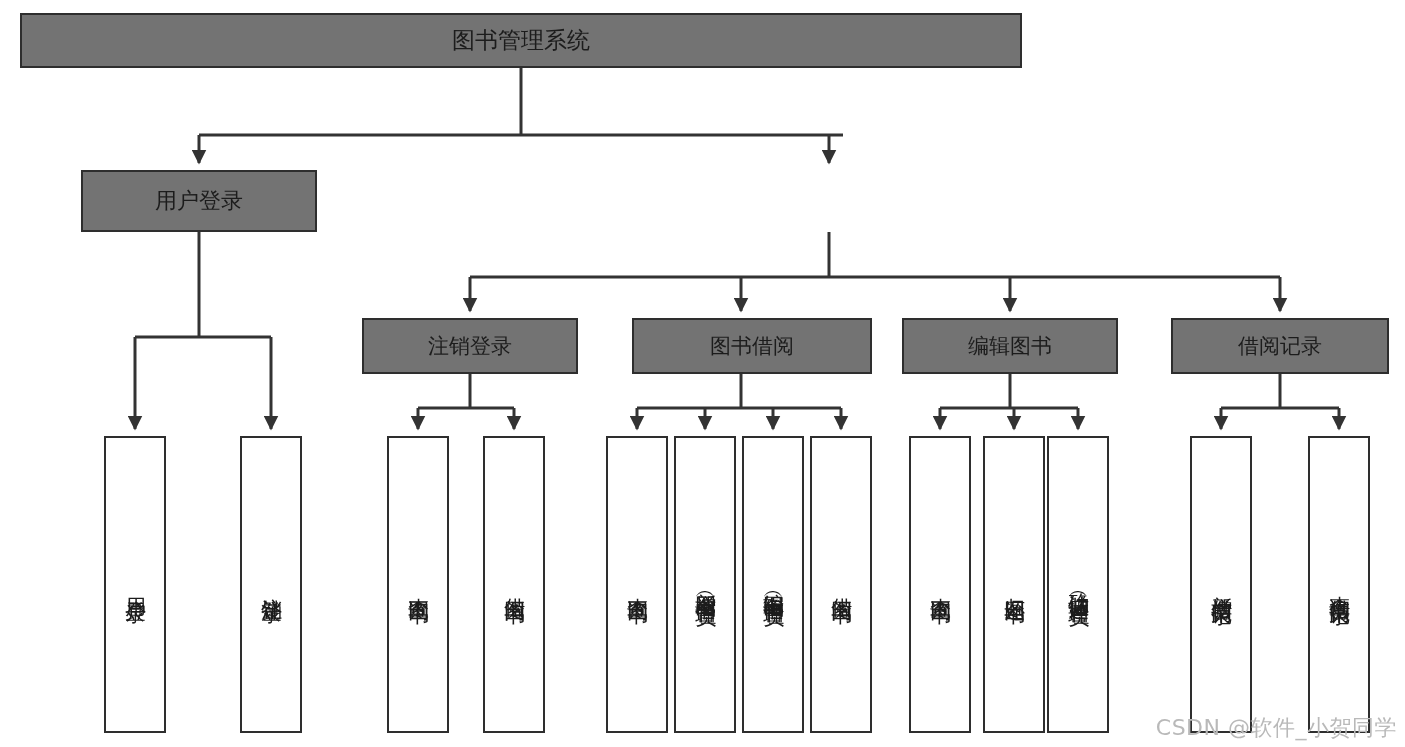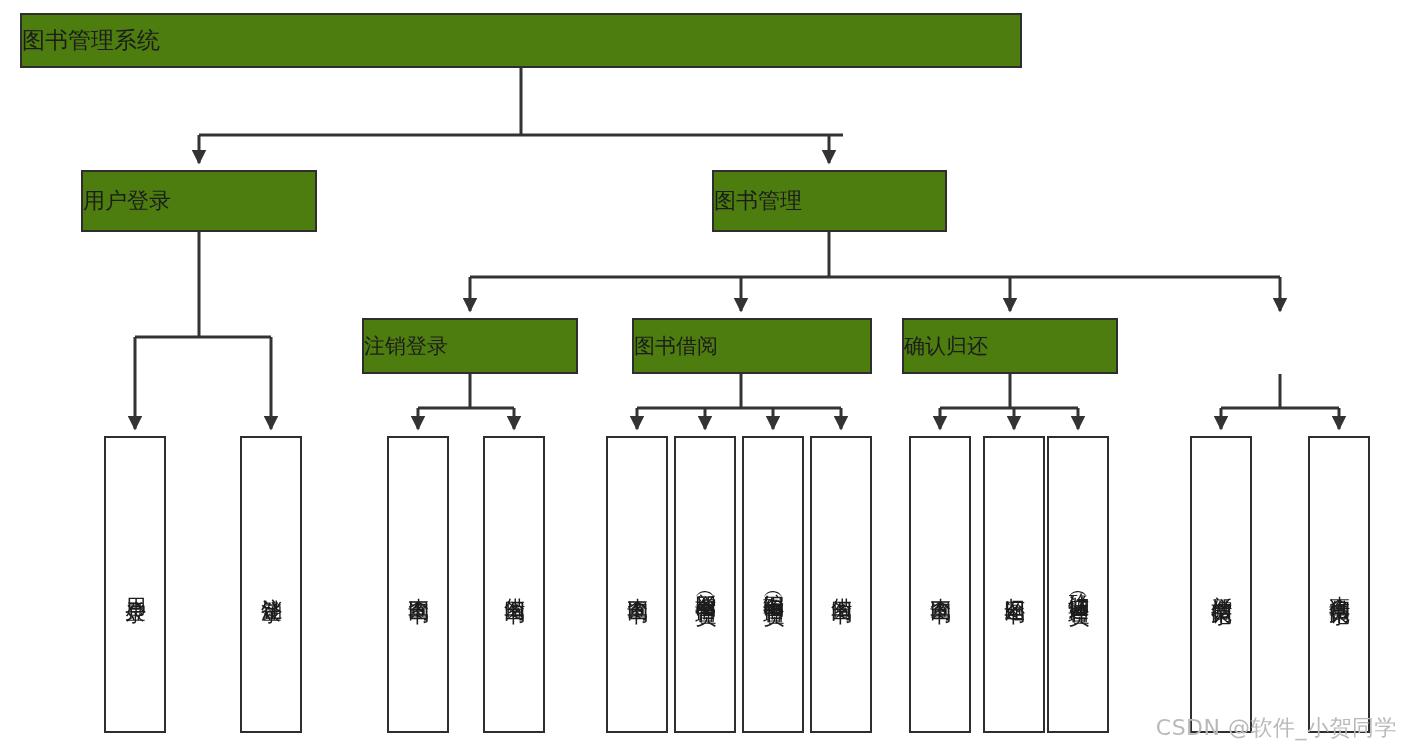"图书管理系统" .node { background: #4d7c0f -> #737373; justify-content: flex-start -> center }
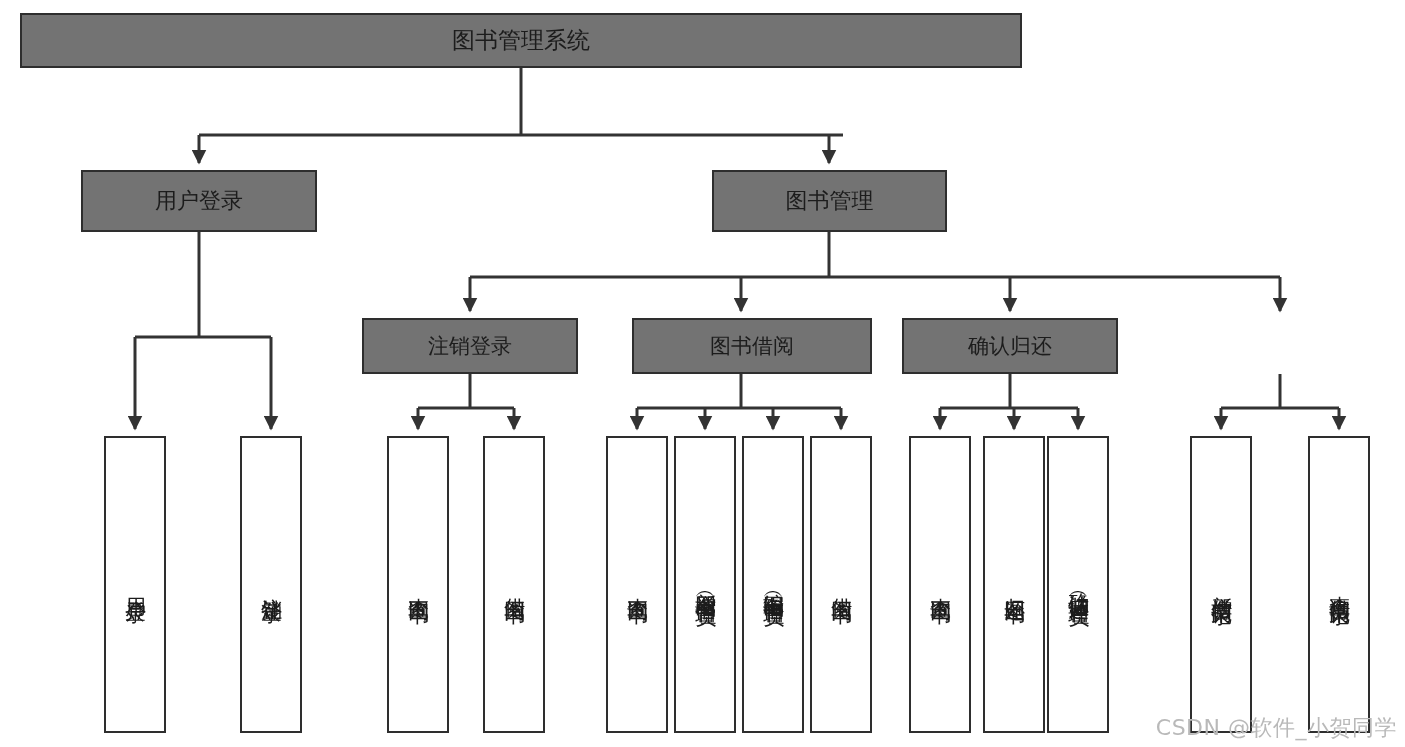"图书管理" div.node { html: <div> <span>图书管理</span> </div> -> none }
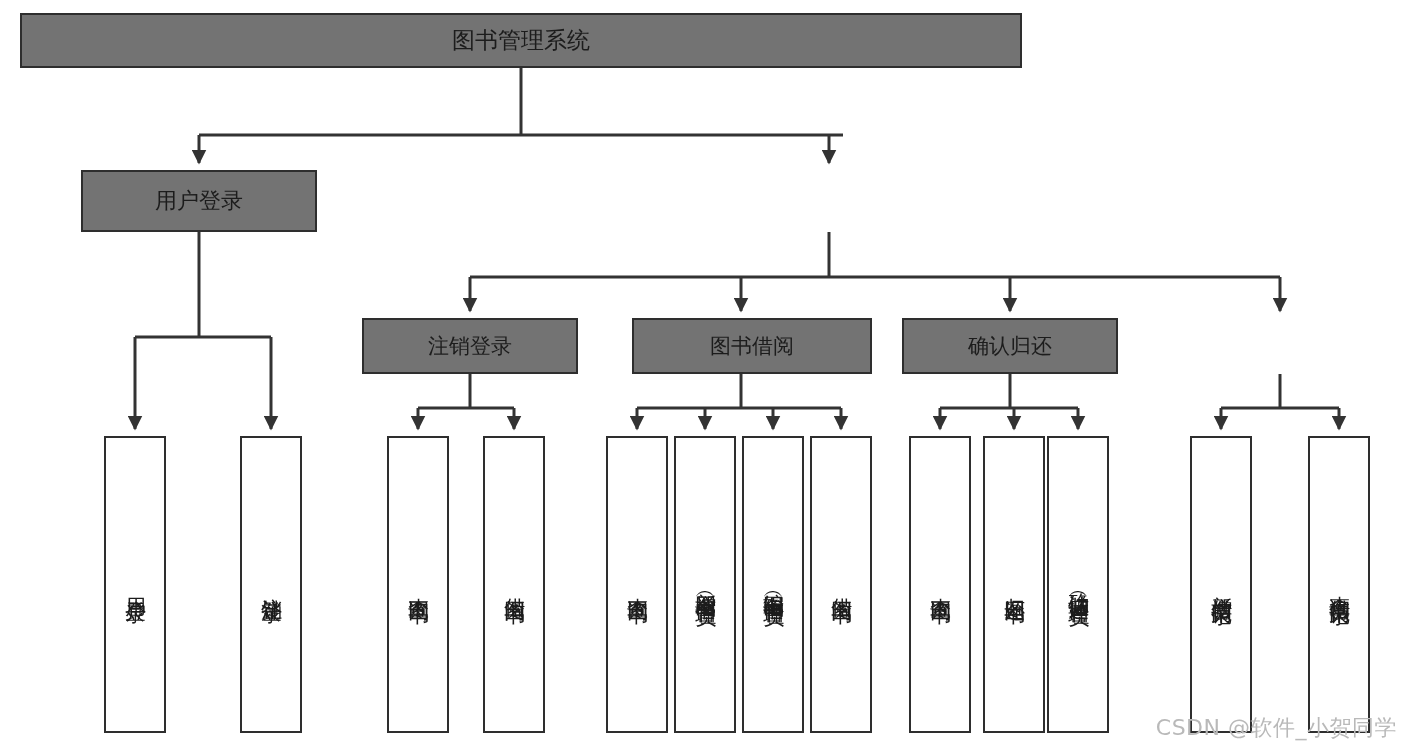"确认归还" span { text: 确认归还 -> 编辑图书 }
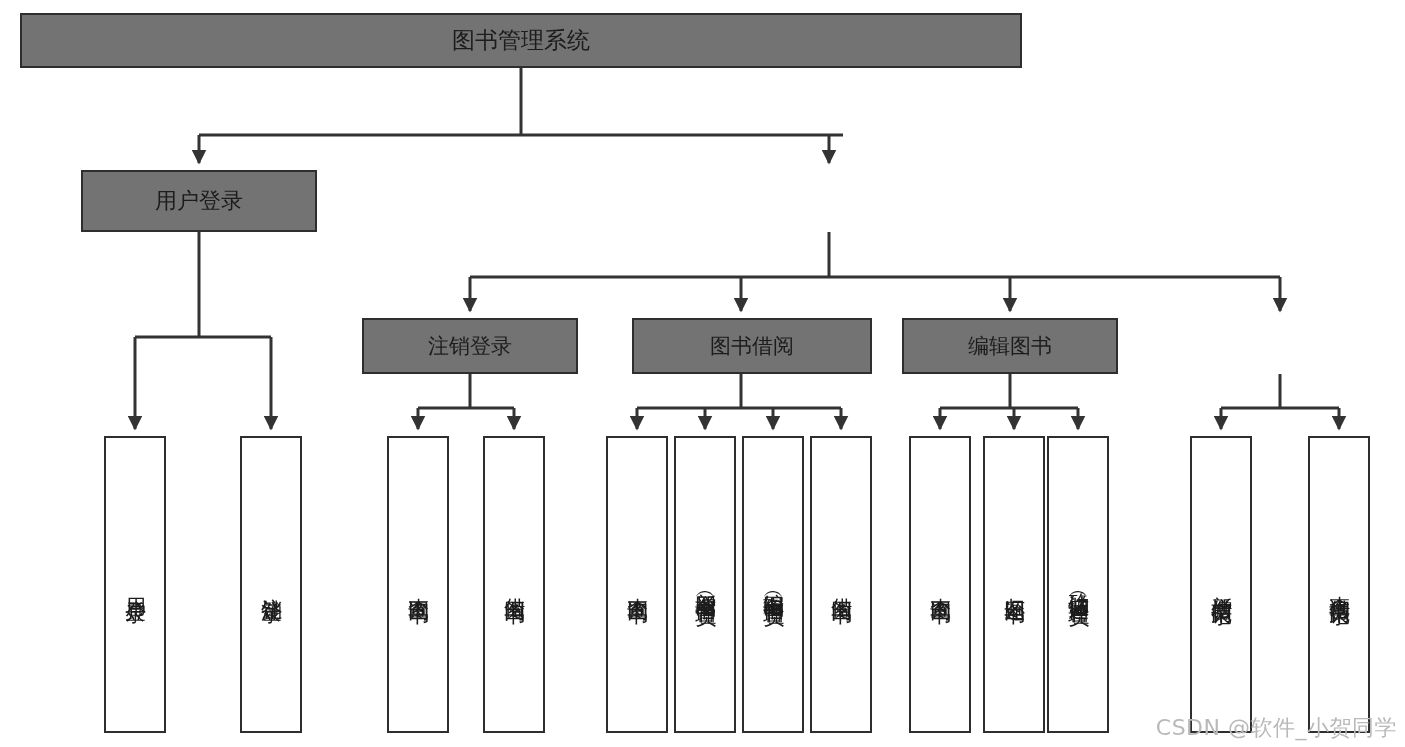"借阅记录" div.node { html: none -> <div> <span>借阅记录</span> </div> }
